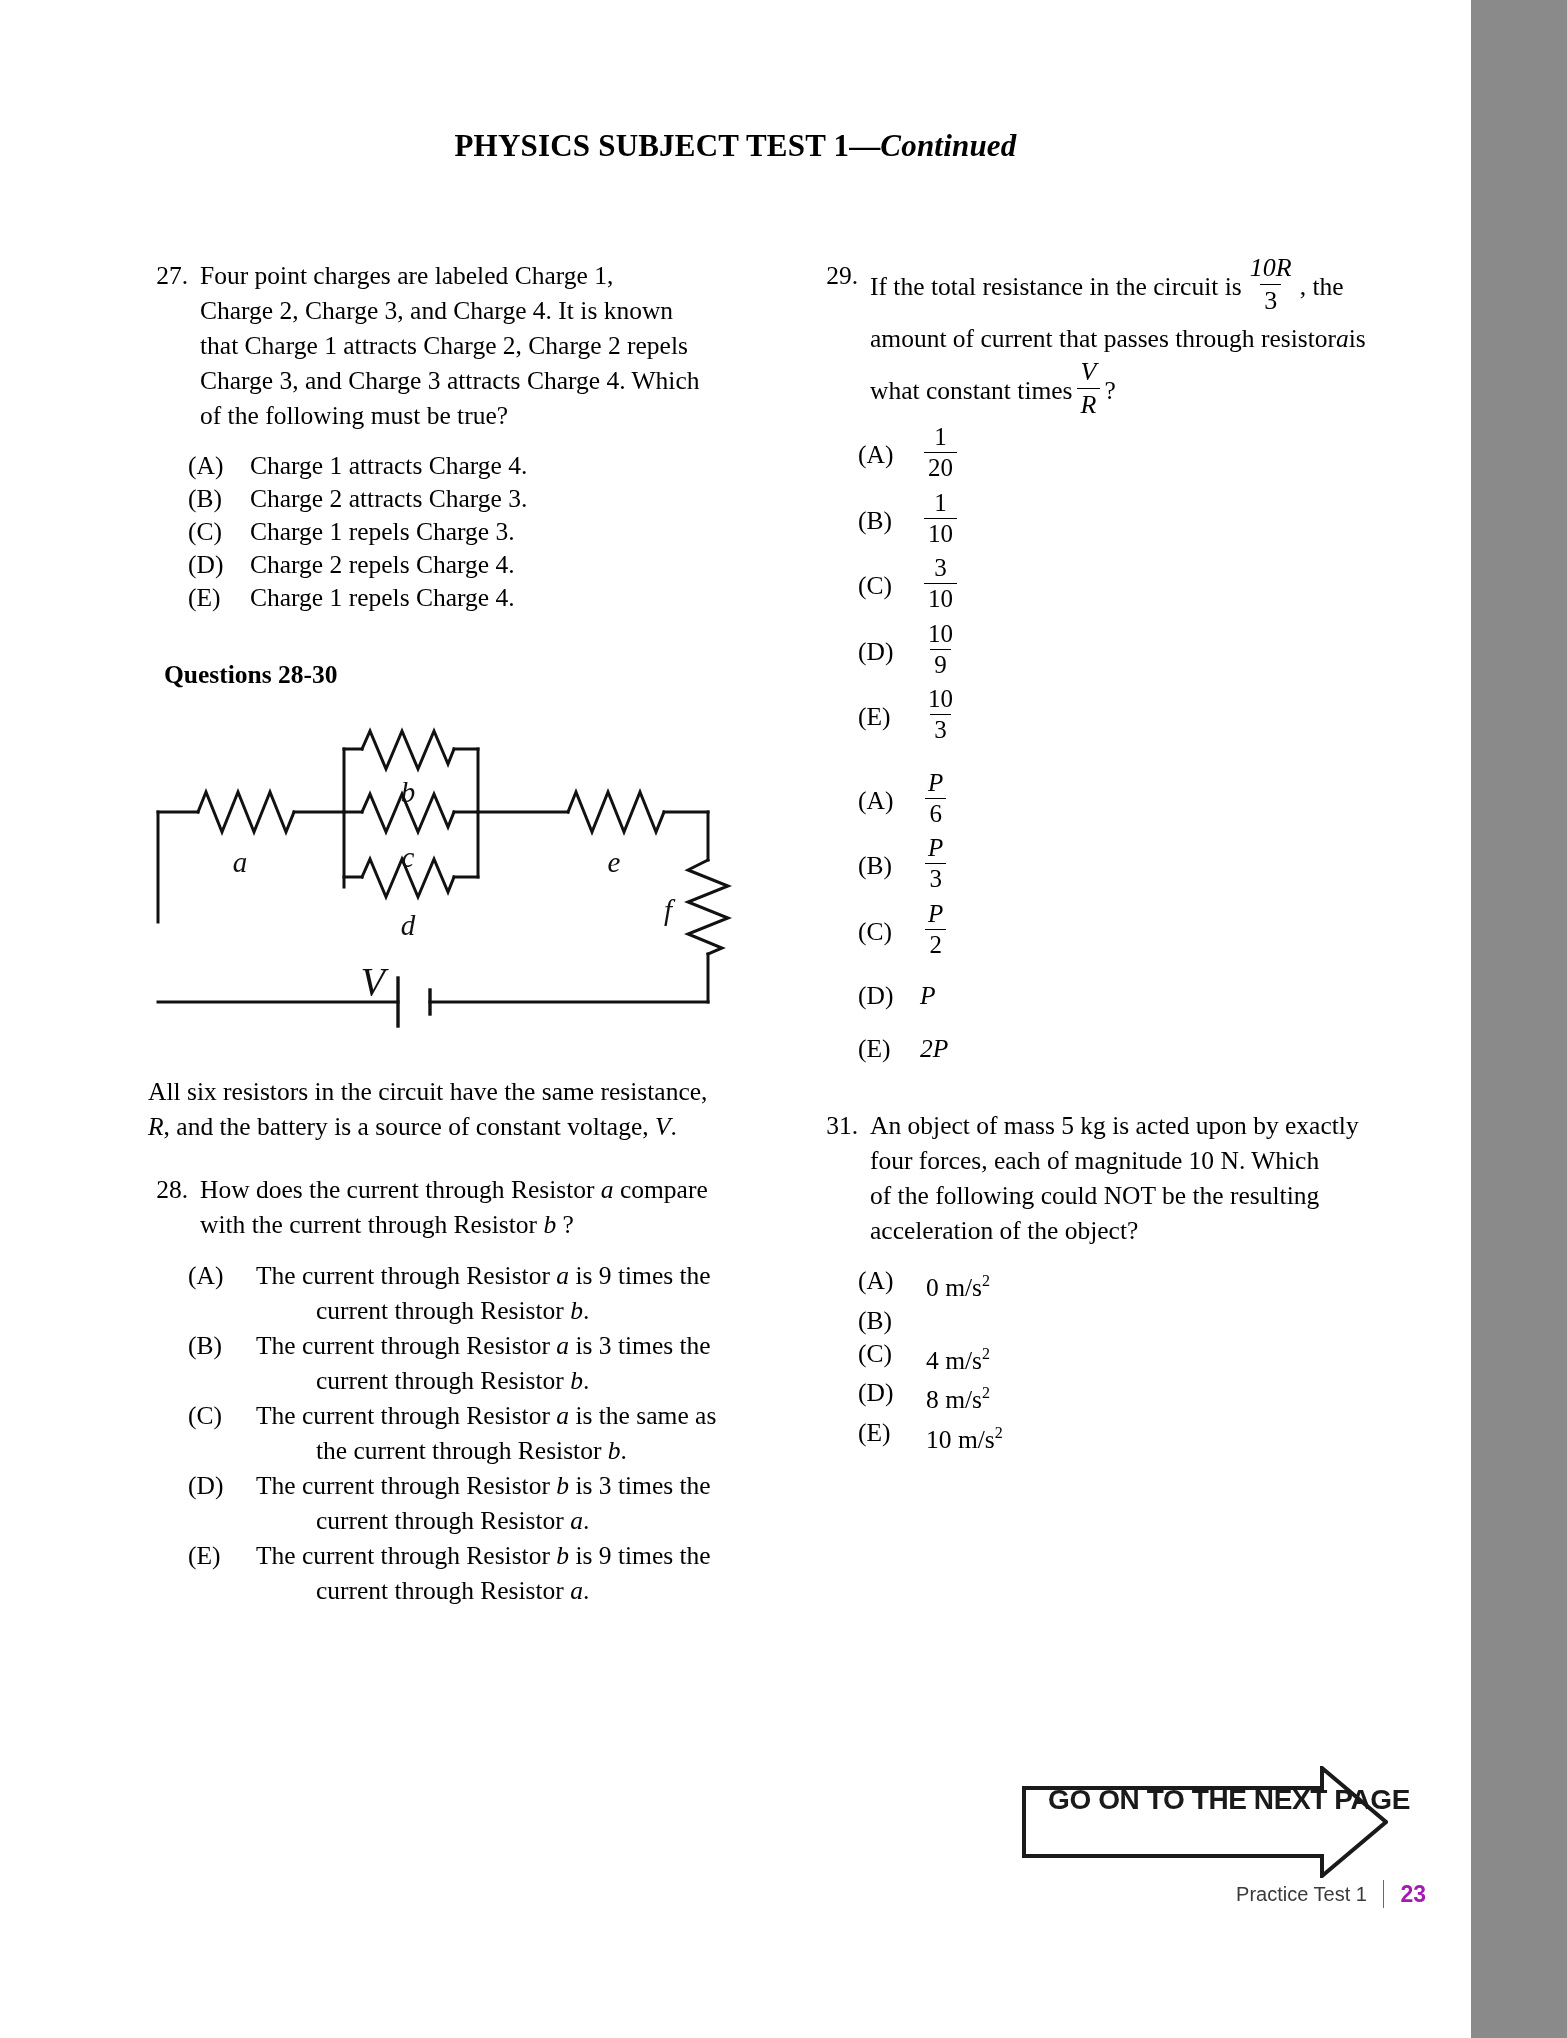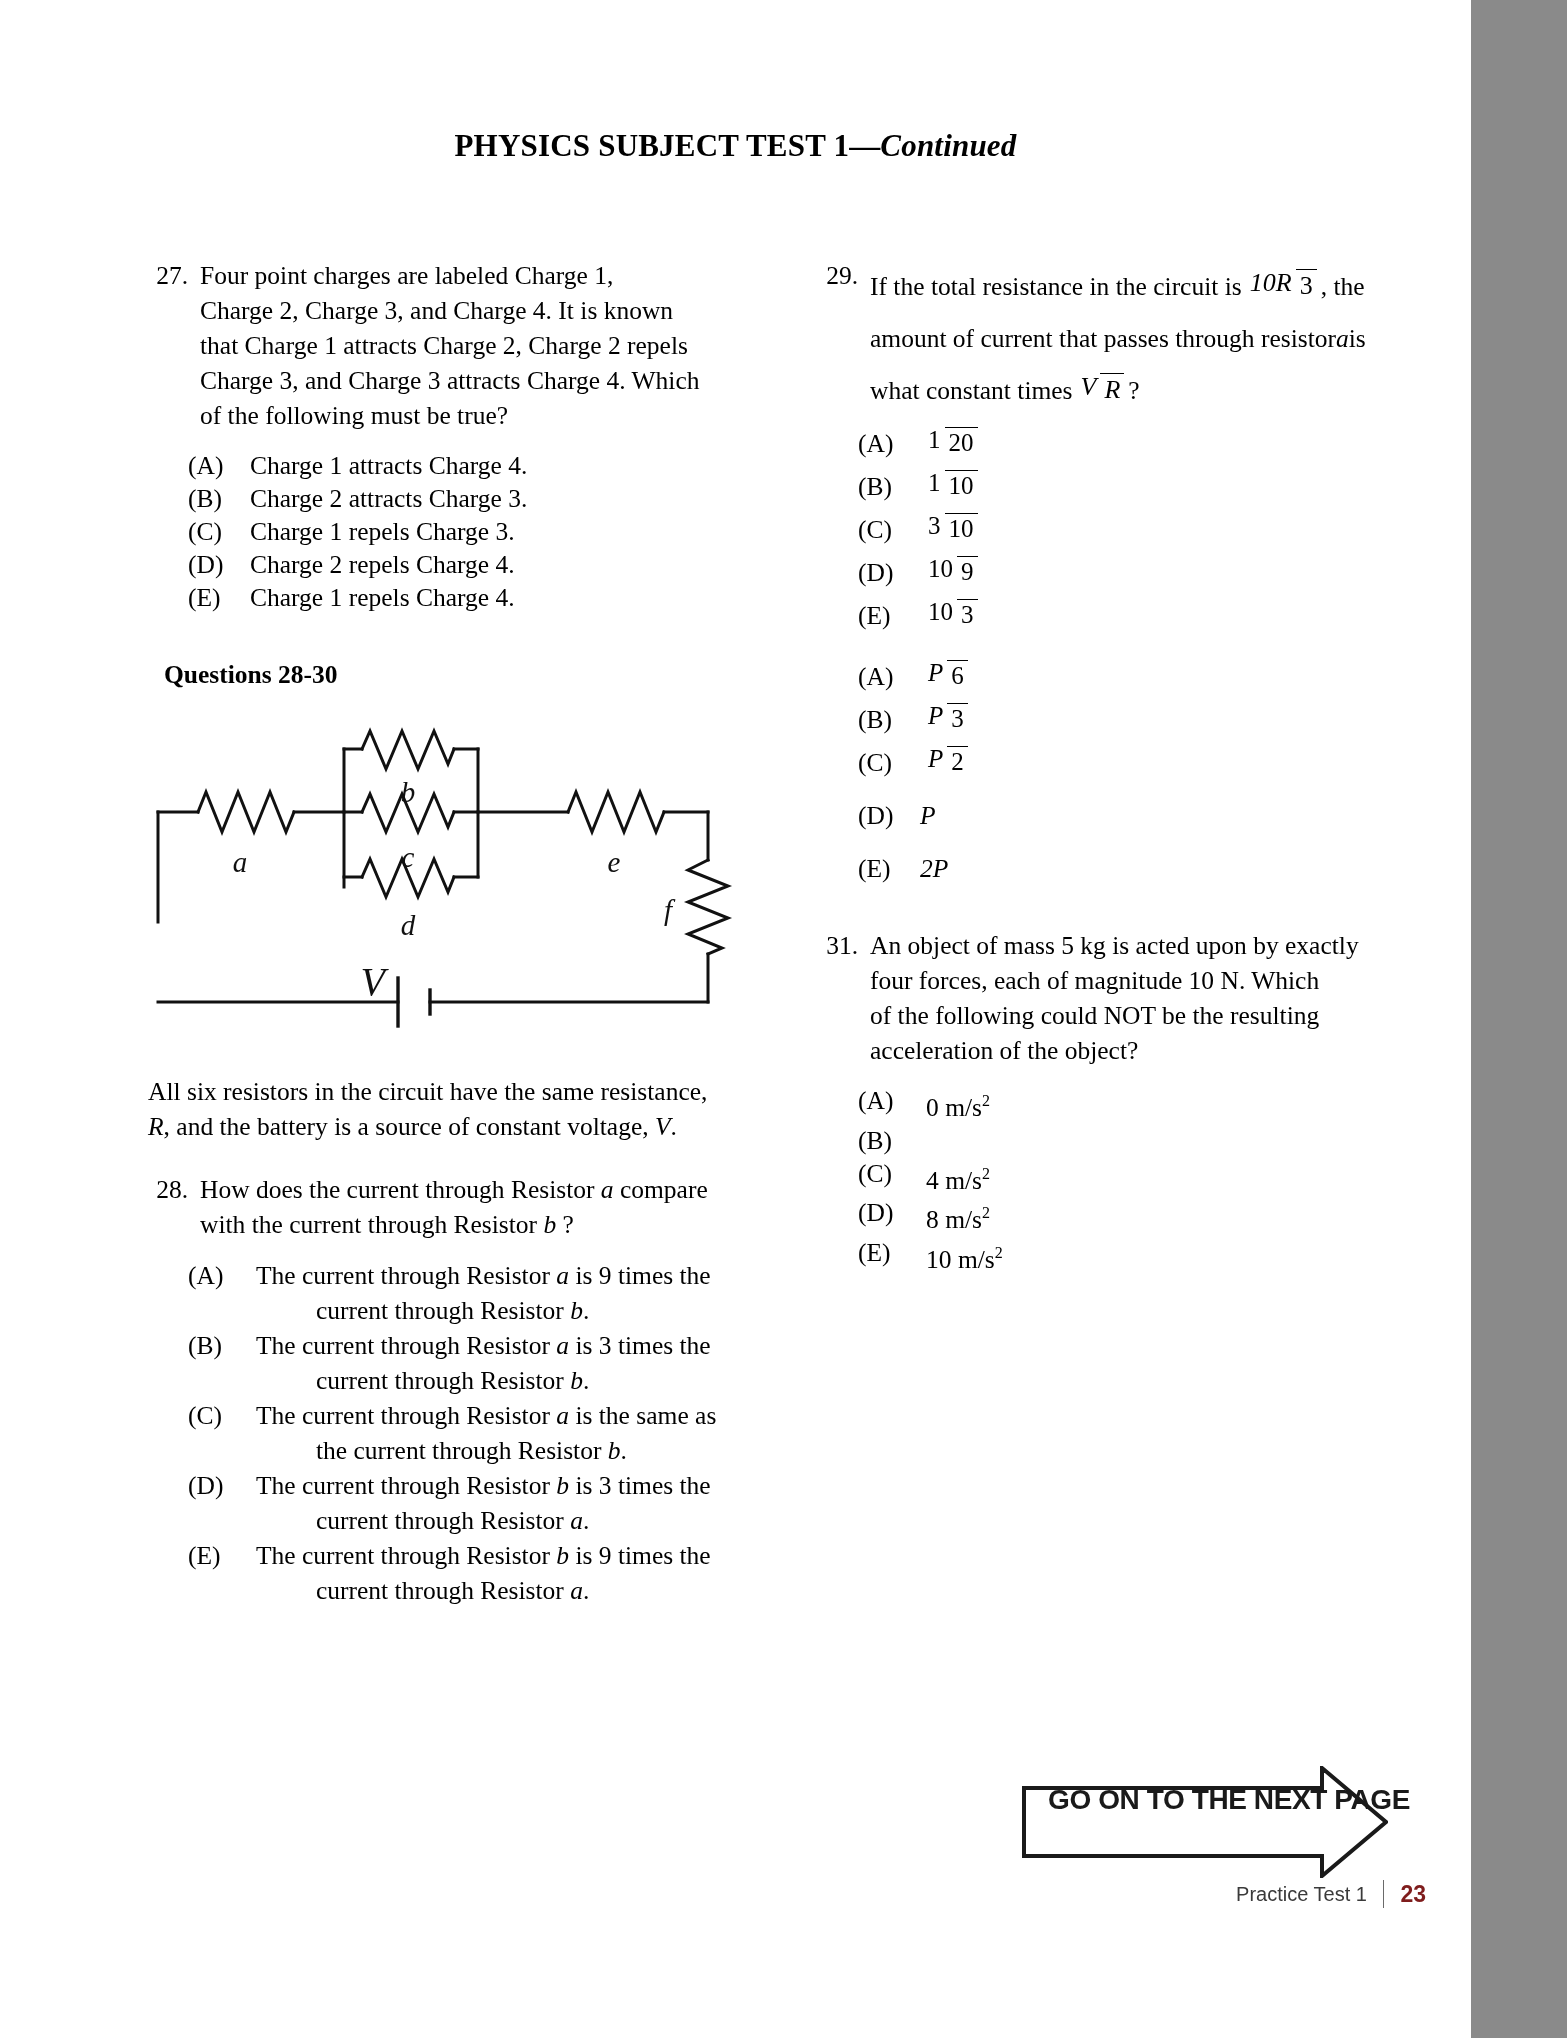"10R" .frac { flex-direction: row -> column }
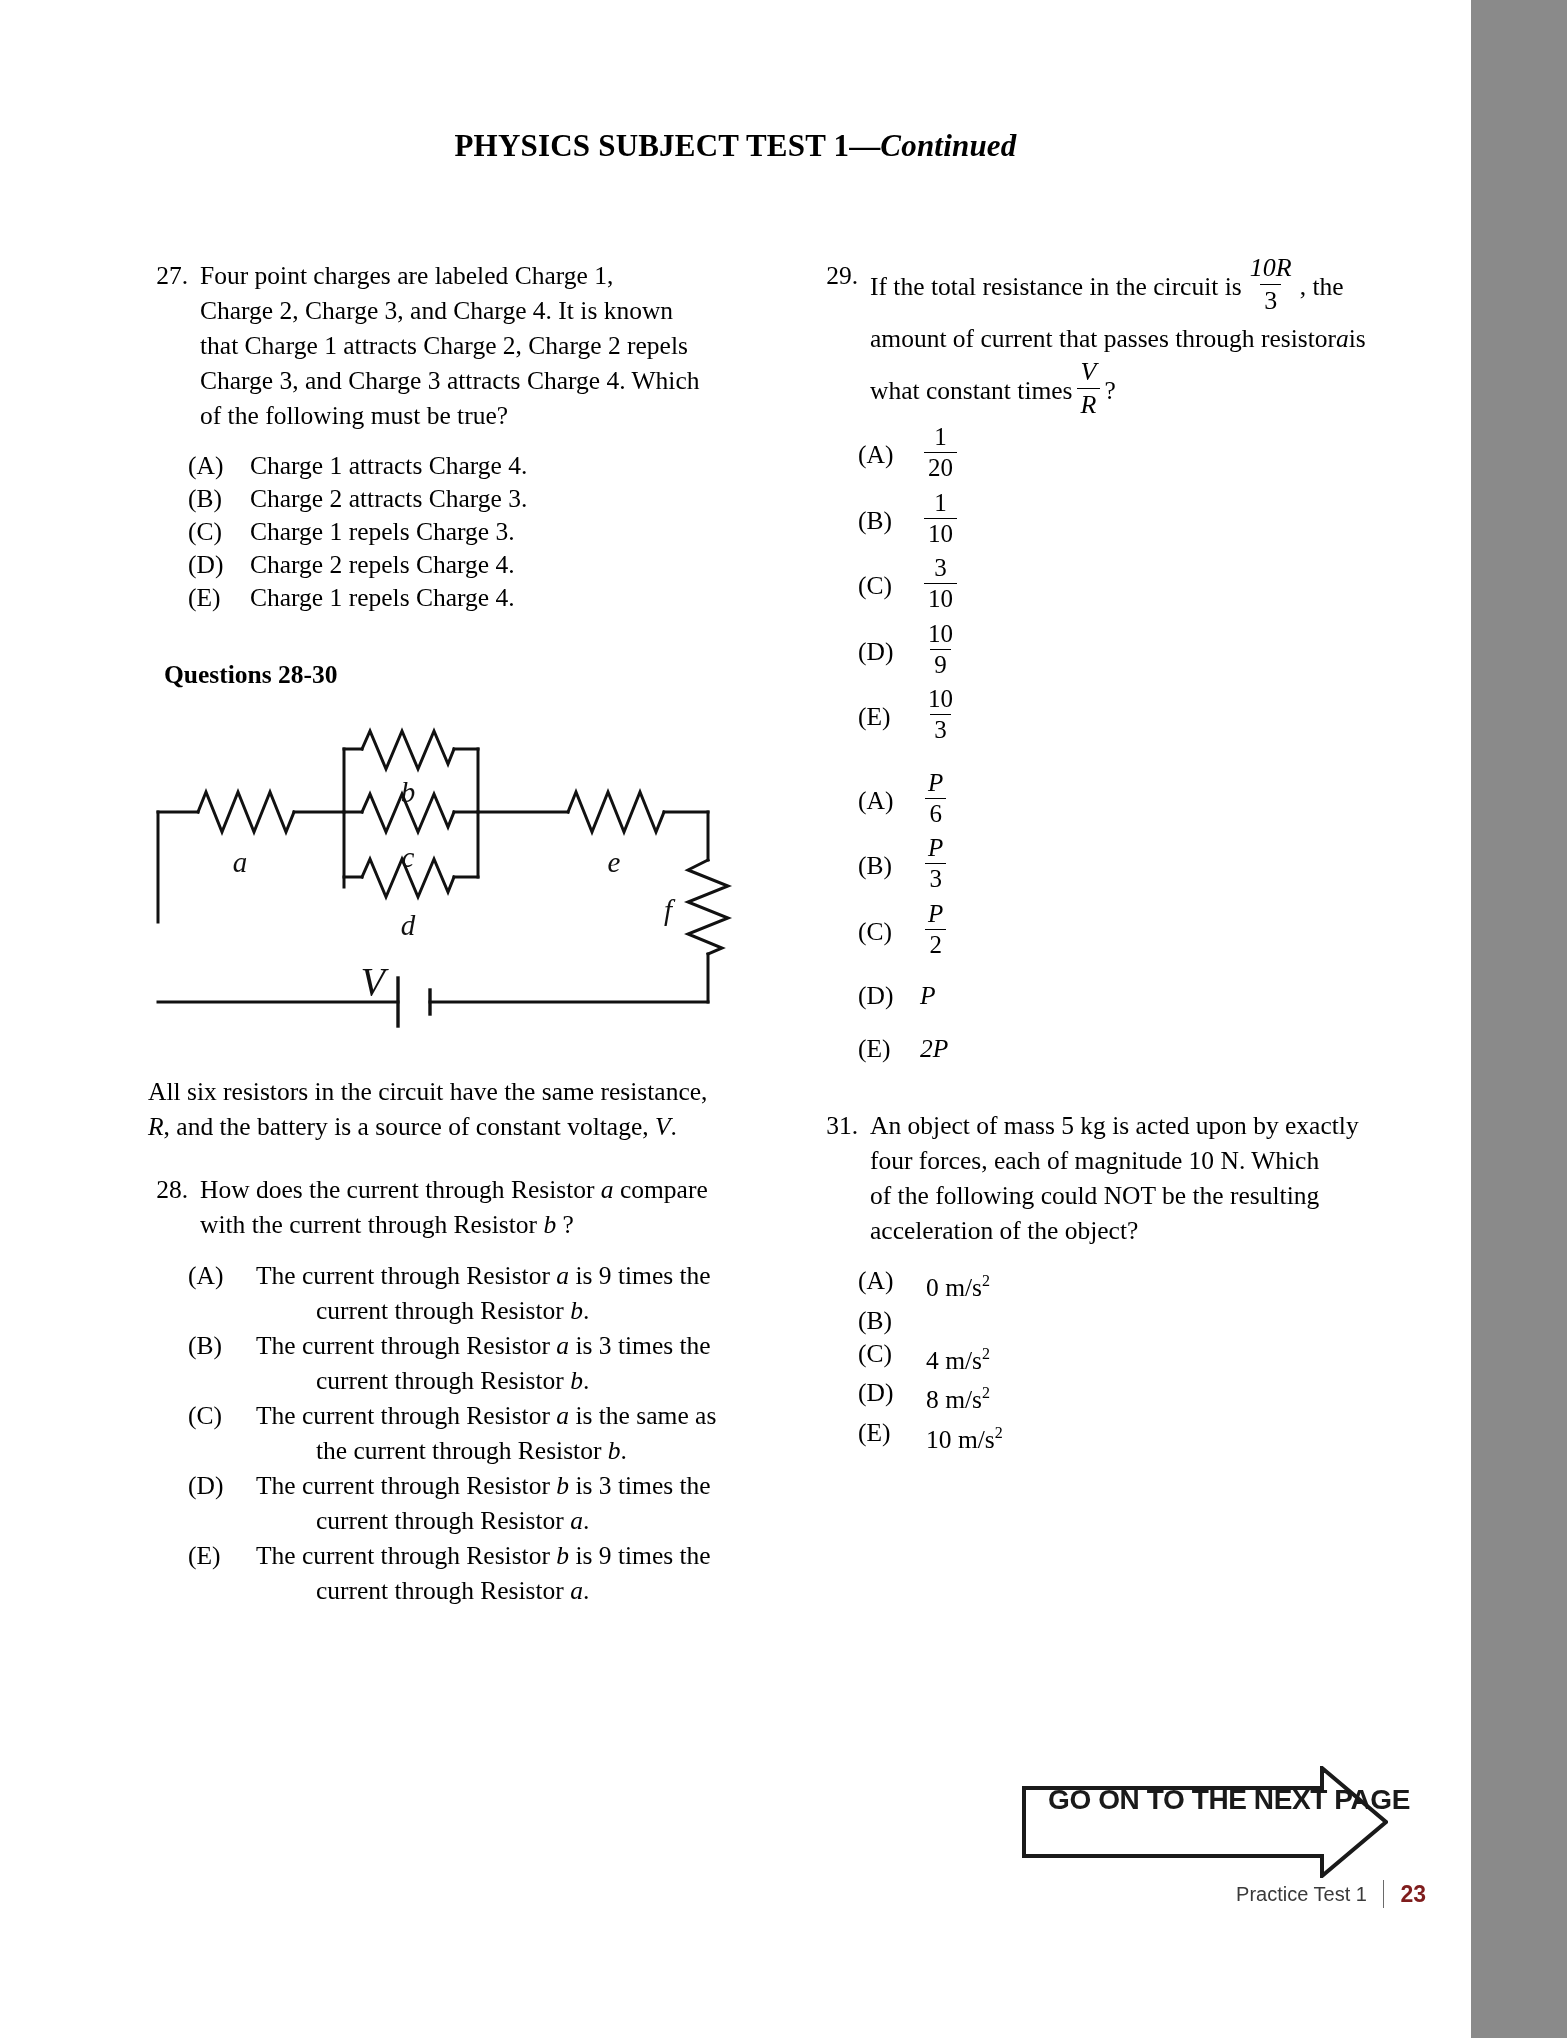"23" .footer-page { color: #7f1d1d -> #a21caf }
